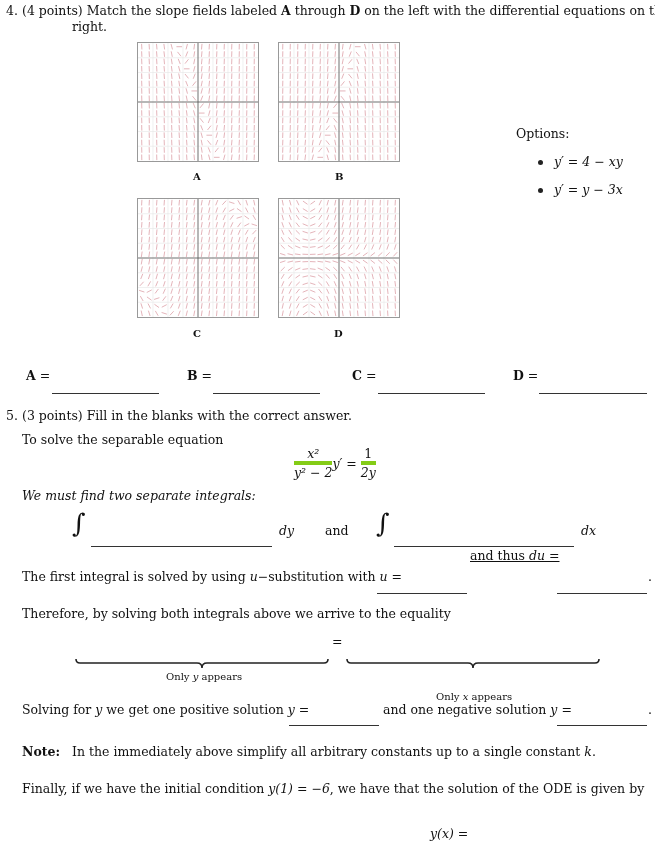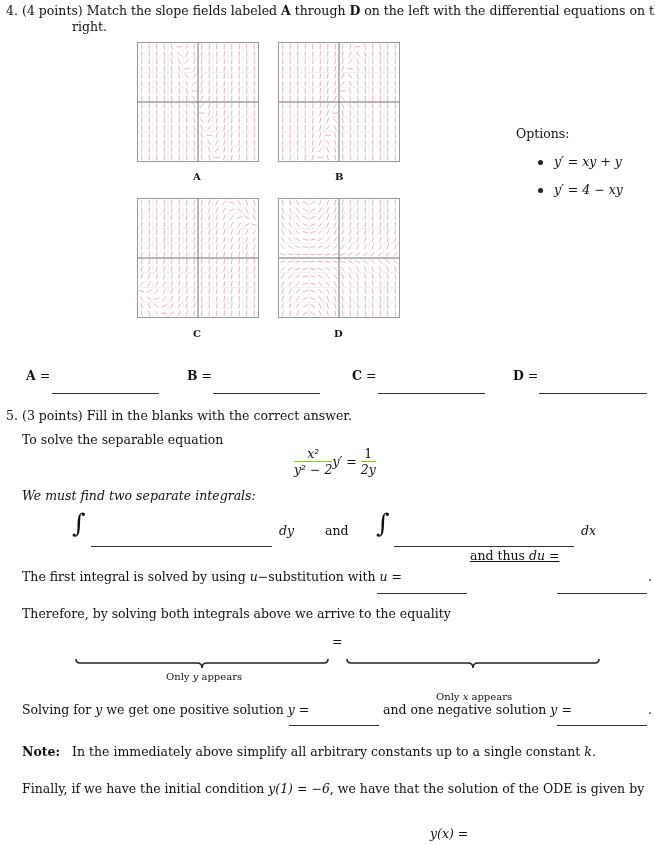"y′ = xy + y" li { html: <li>y′ = xy + y</li> -> none }
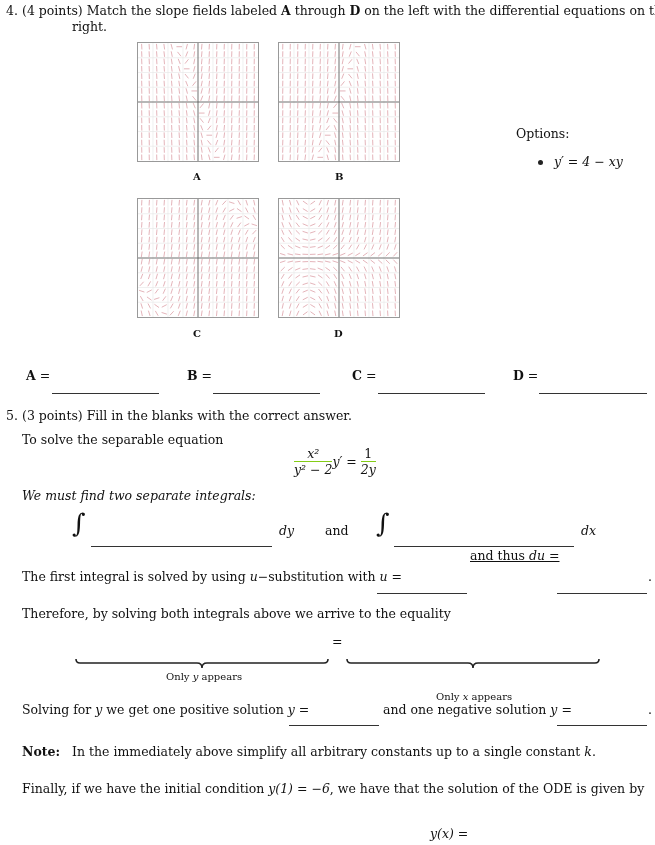"y′ = y − 3x" li { html: none -> <li>y′ = y − 3x</li> }
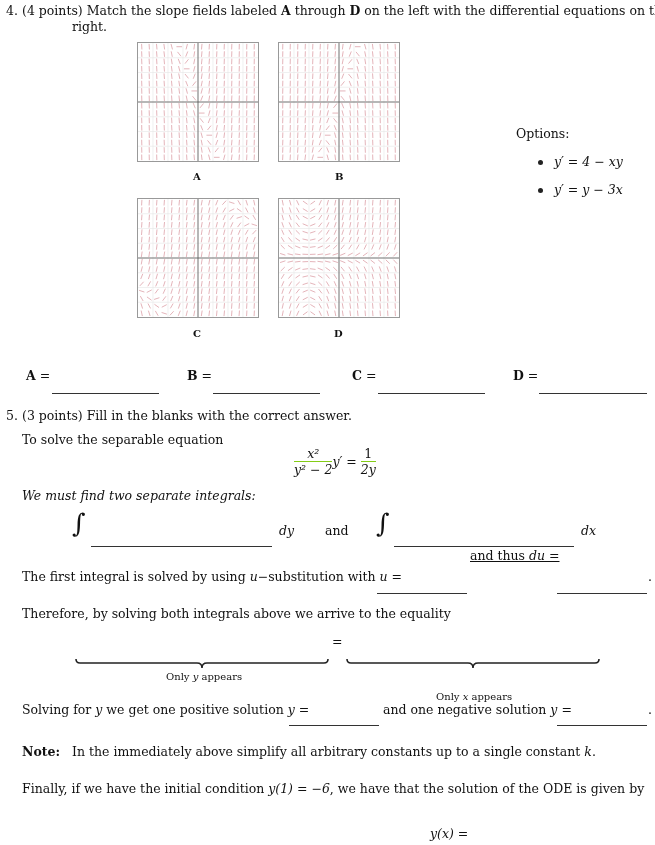"x²" .frac .num { border-bottom: 1px solid #84cc16 -> 4px solid #84cc16 }
